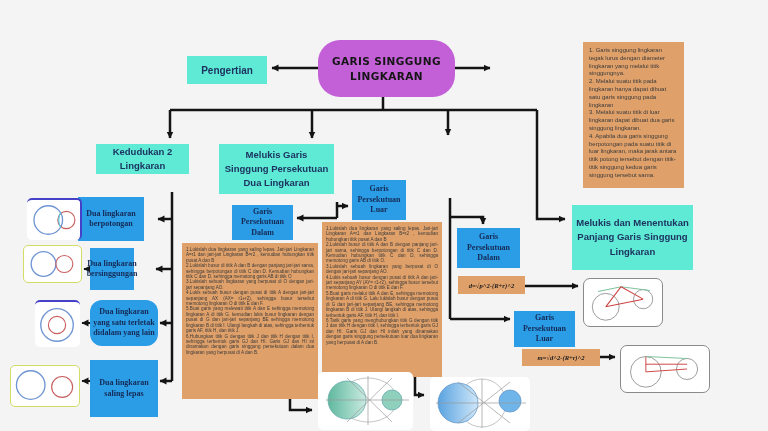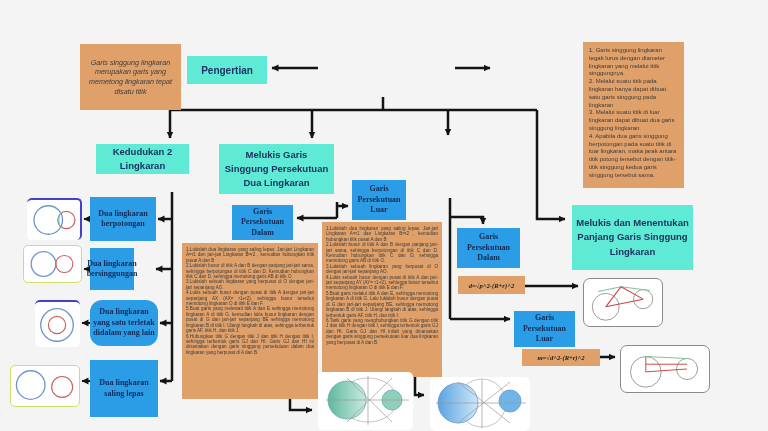"Garis singgung lingkaran merupakan garis" div.box { html: <div>Garis singgung lingkaran merupakan garis yang memetong lingkaran tepat disatu titik</div> -> none }
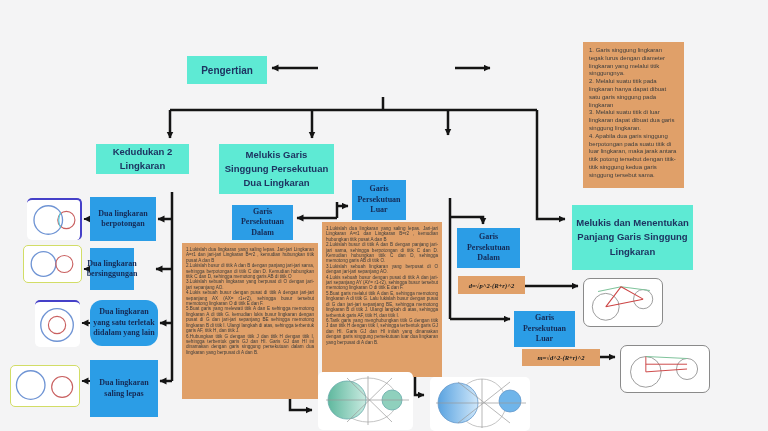"GARIS SINGGUNG LINGKARAN" div.box { html: none -> <div>GARIS SINGGUNG LINGKARAN</div> }
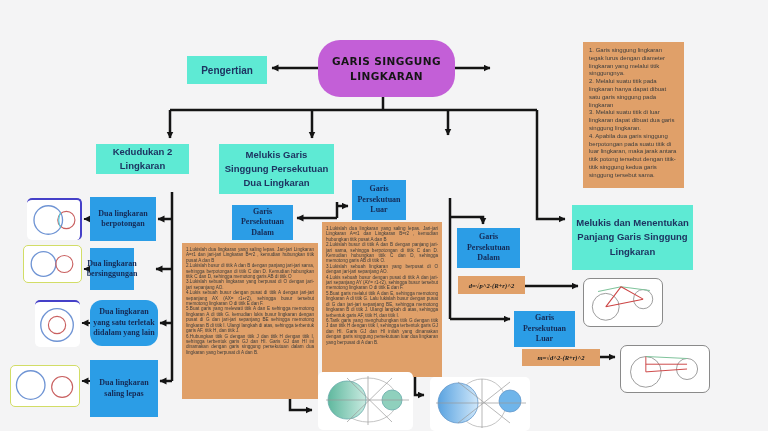"Dua lingkaran berpotongan" div.box { left: 90px -> 78px }
